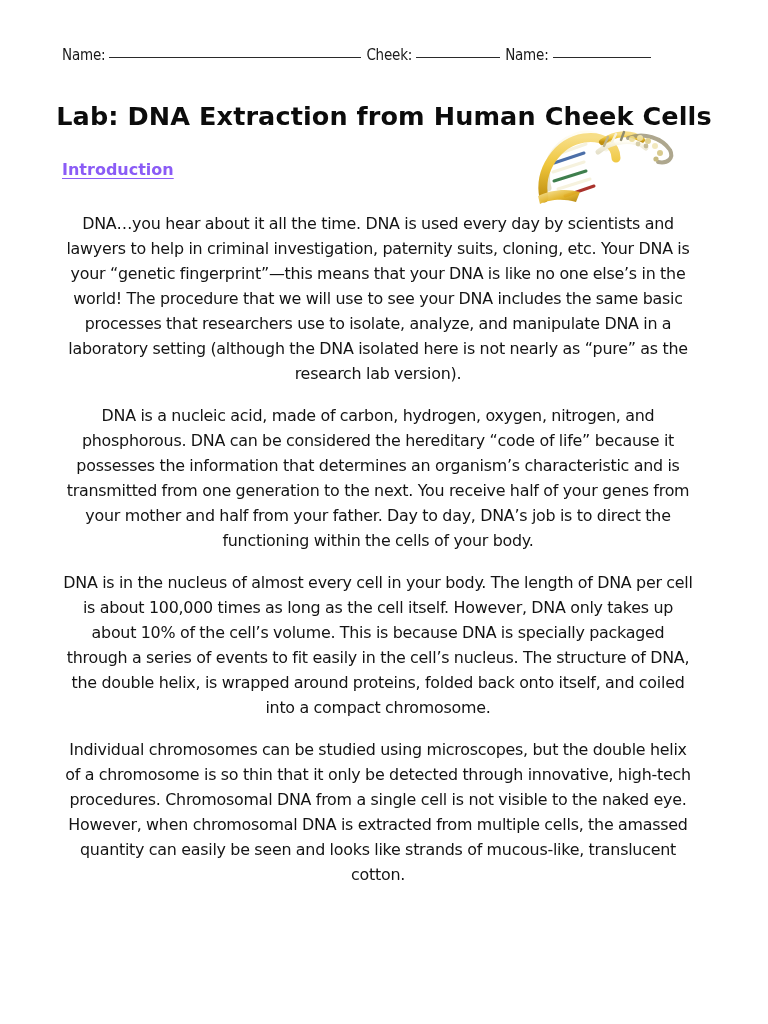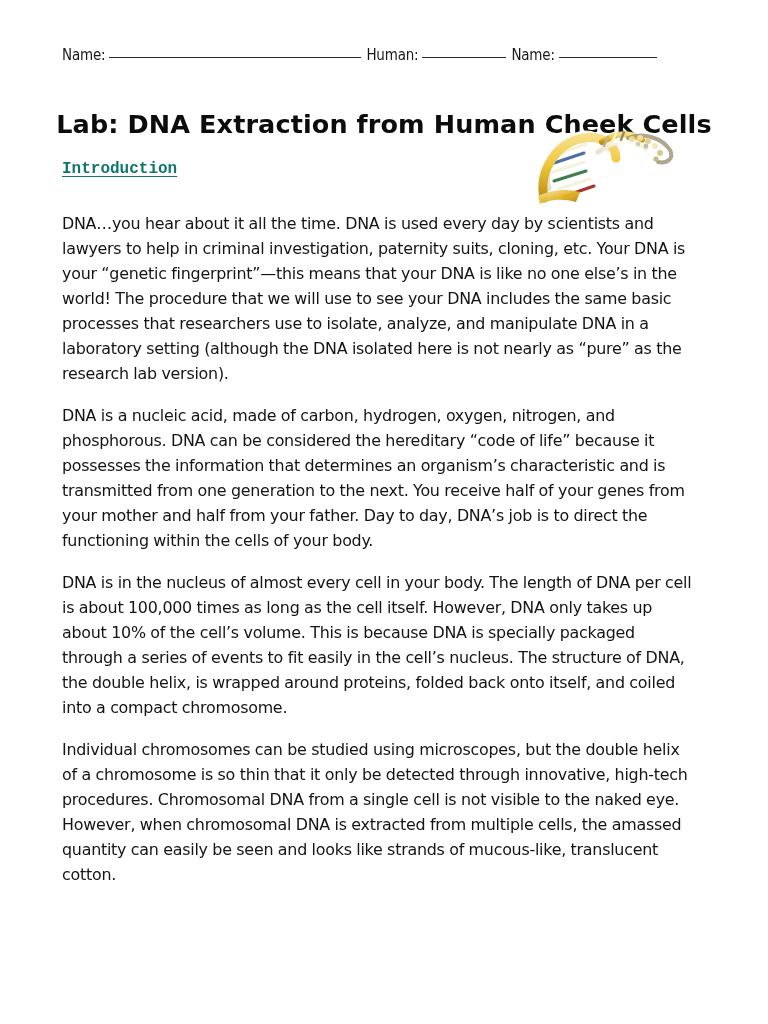"Human:" span.hl-label { text: Human -> Cheek }
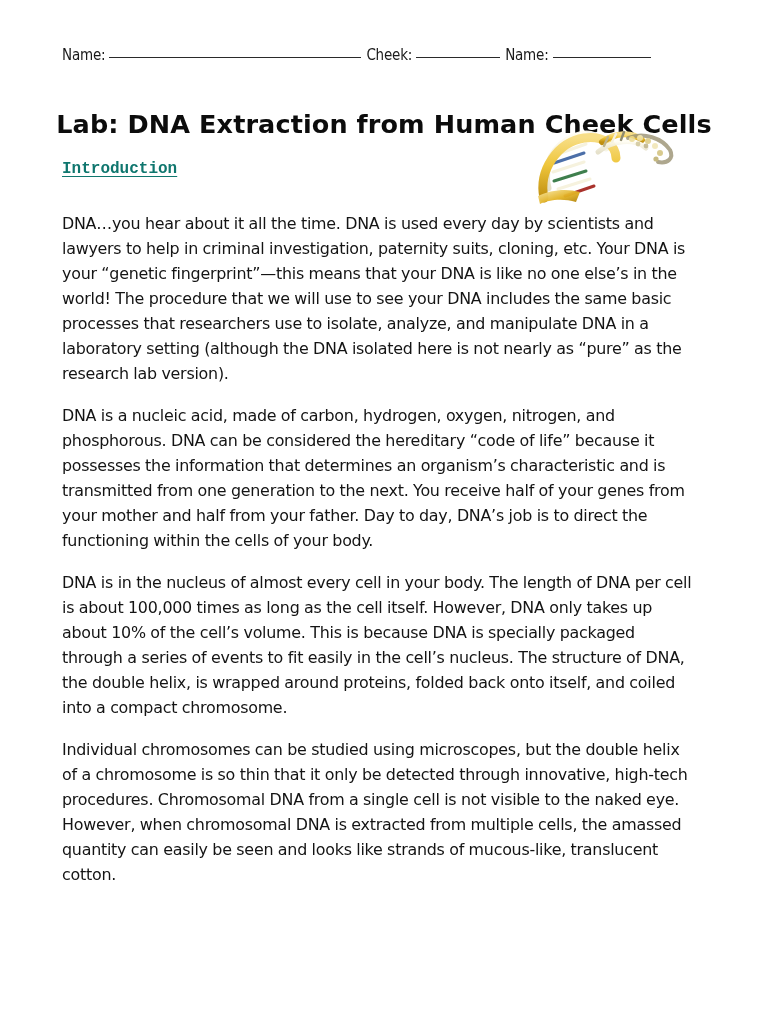"Lab: DNA Extraction from Human" .doc-title { top: 92px -> 84px }
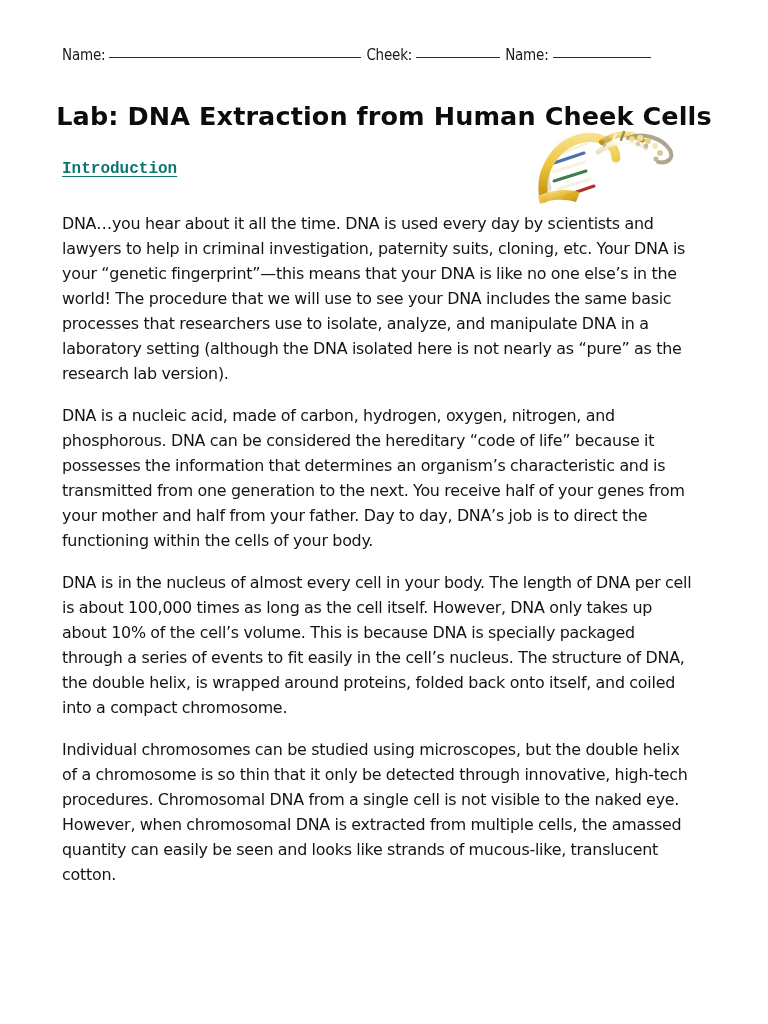"Introduction" .section-heading { color: #0f766e -> #8b5cf6; font-family: Liberation Mono, monospace -> none }
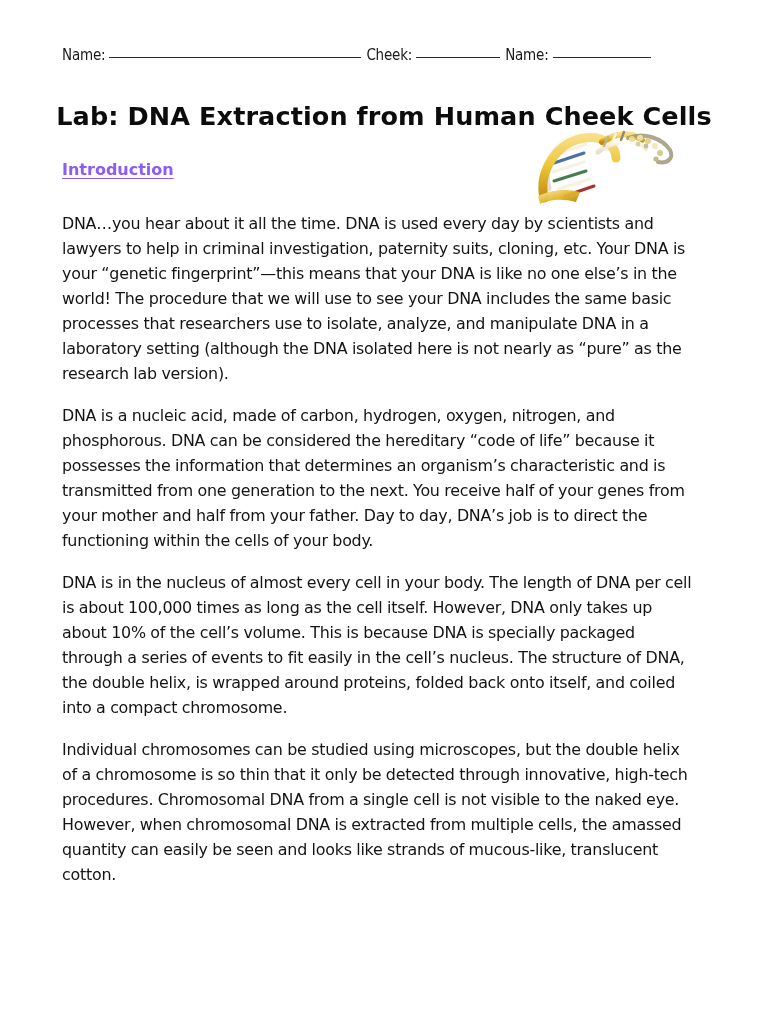"DNA…you hear about it all" .para { text-align: left -> center }
